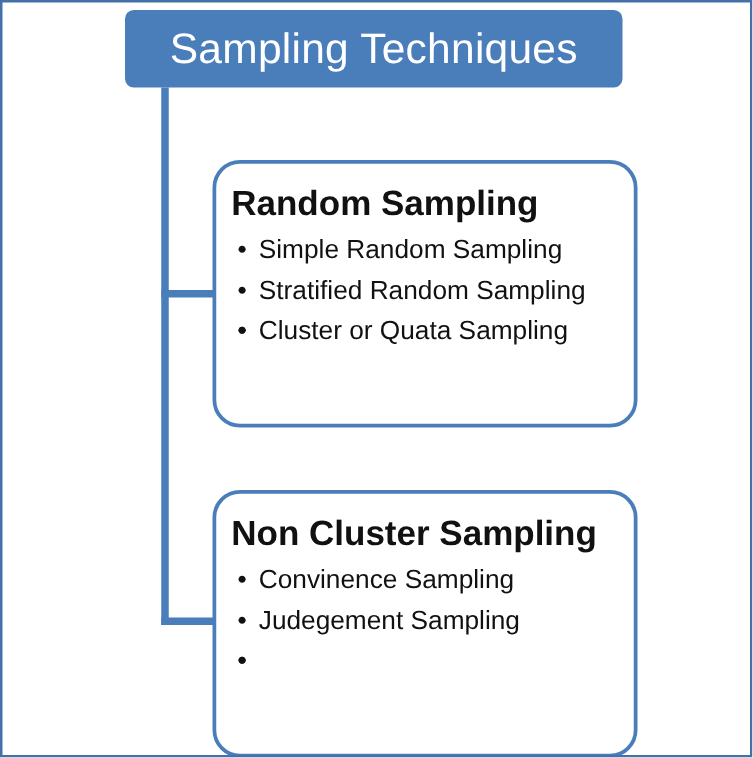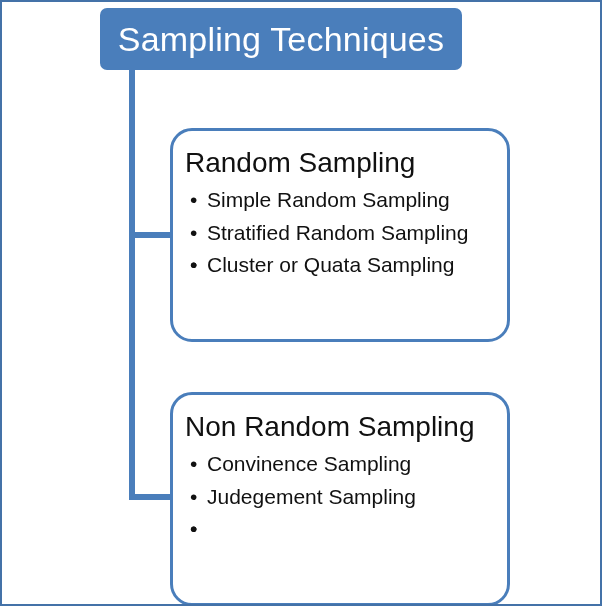"Sampling Techniques" .title-box { width: 362px -> 398px }
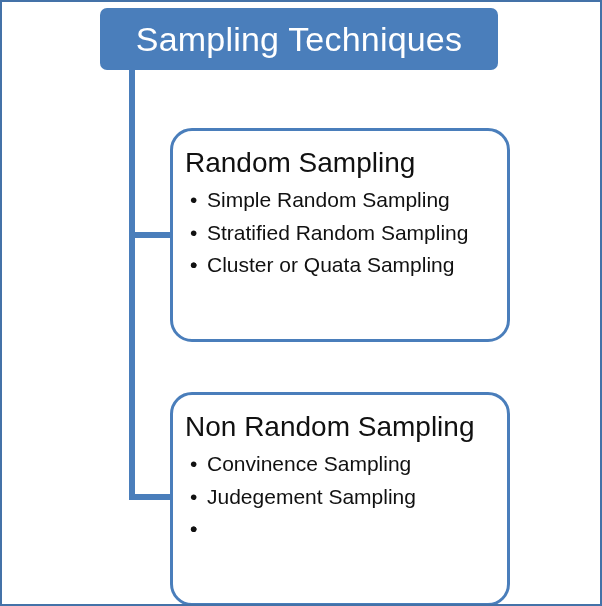"Random Sampling" .cat-heading { font-weight: none -> bold }
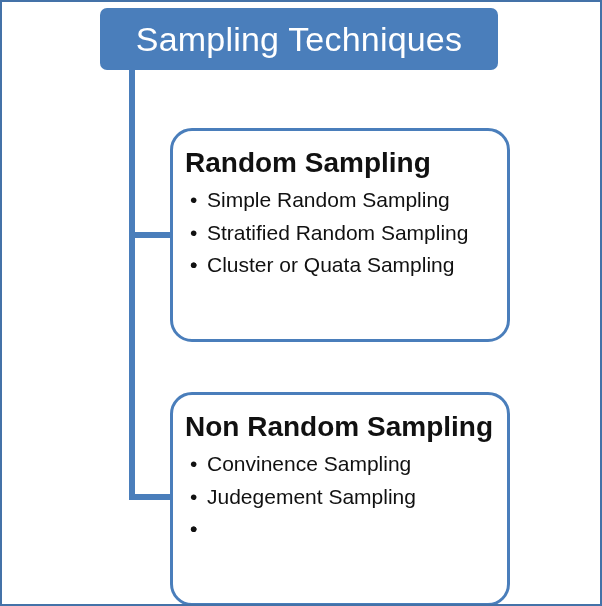"Non Random Sampling" div.cat-heading { text: Random -> Cluster }
